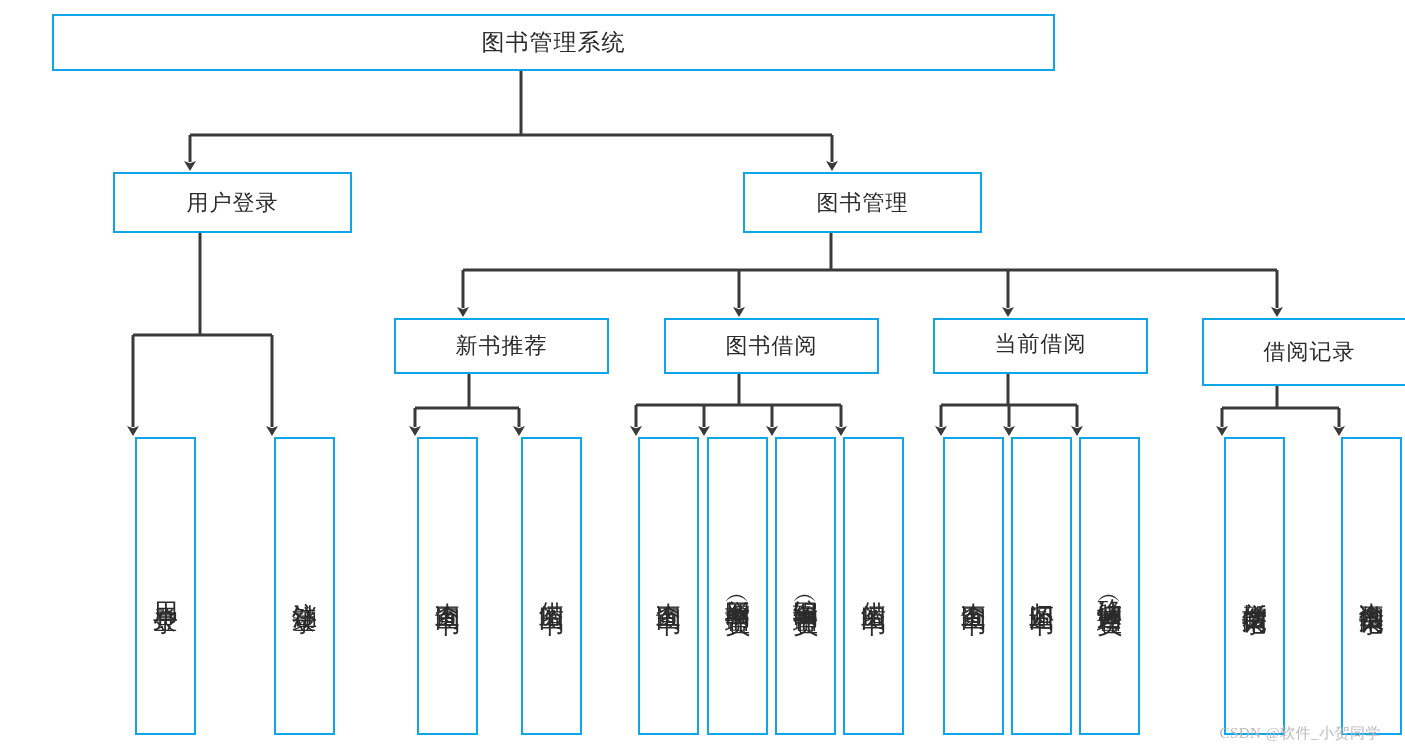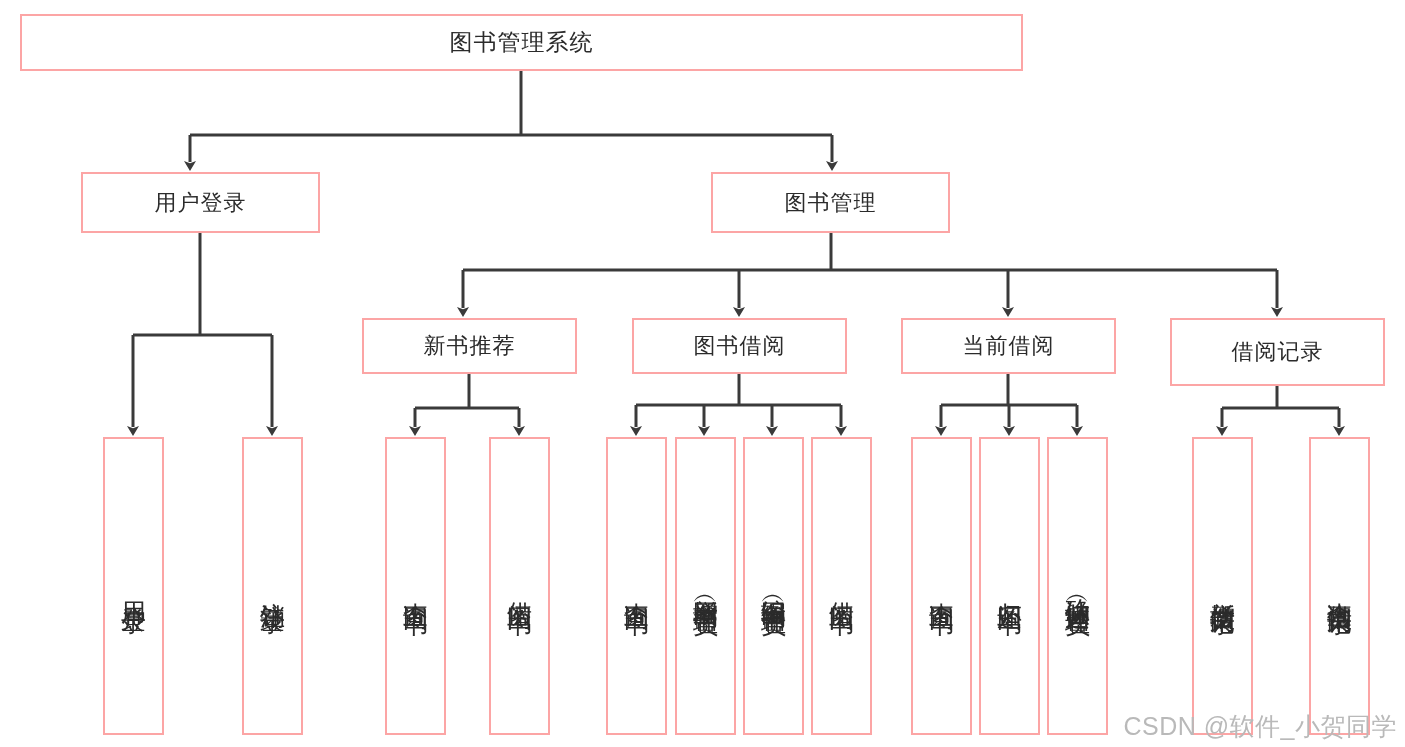"图书管理系统" .node { border: 2px solid #fca5a5 -> 2px solid #0ea5e9; margin-left: none -> 32px }
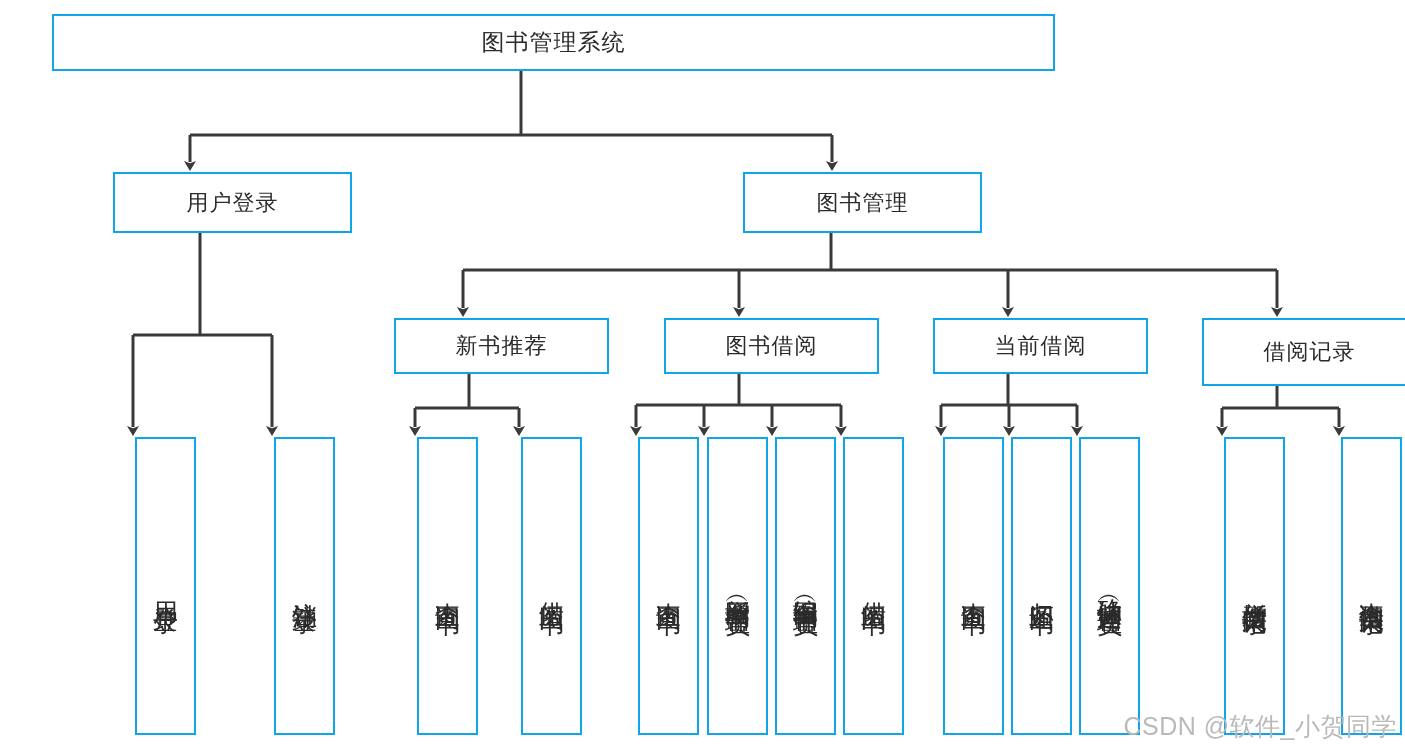"当前借阅" div.node { font-family: none -> Liberation Mono, monospace }
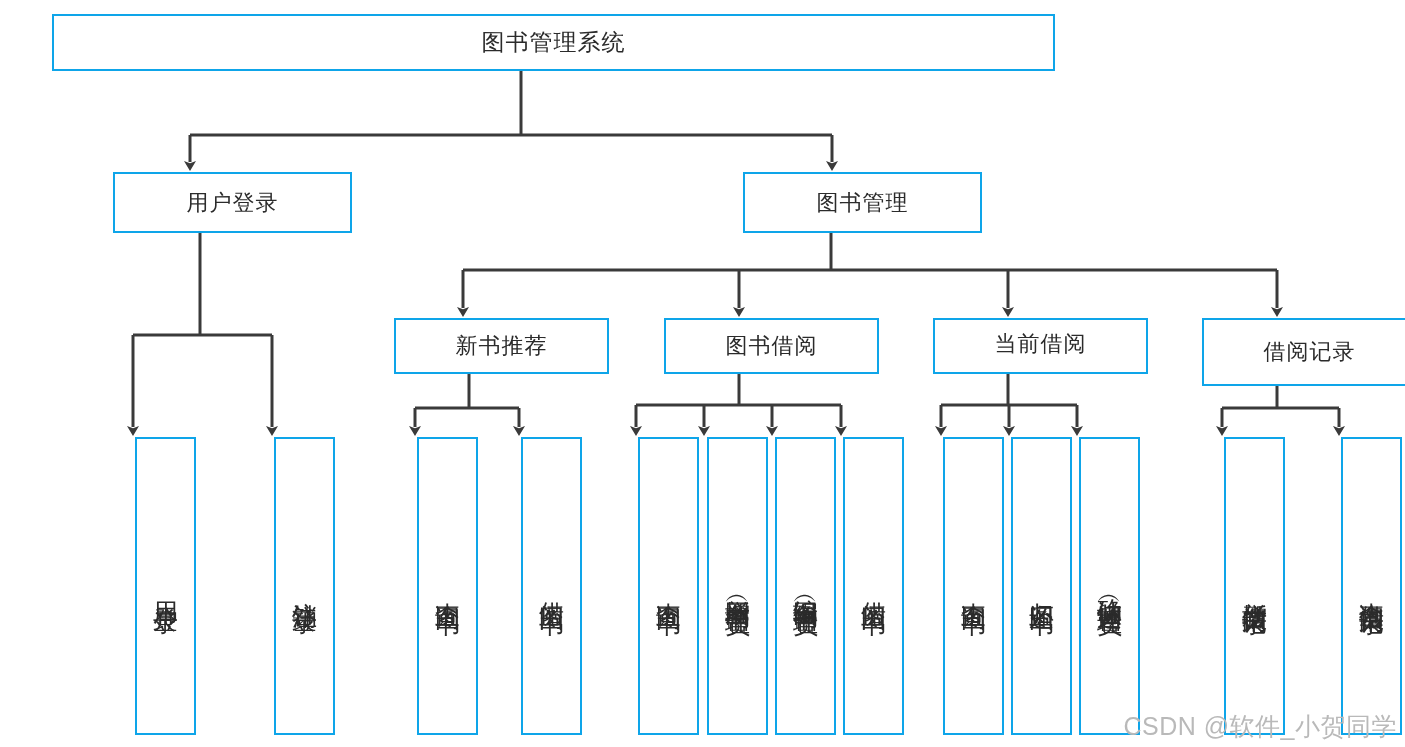"CSDN @软件_小贺同学" #watermark { font-family: Liberation Sans, sans-serif -> Liberation Serif, serif; font-size: 25px -> 15px; right: 8px -> 24px }
